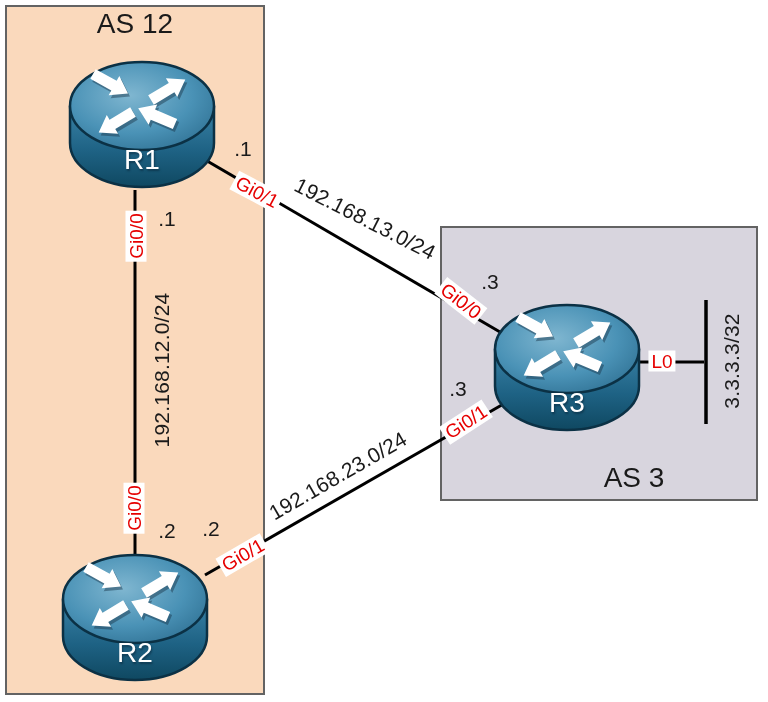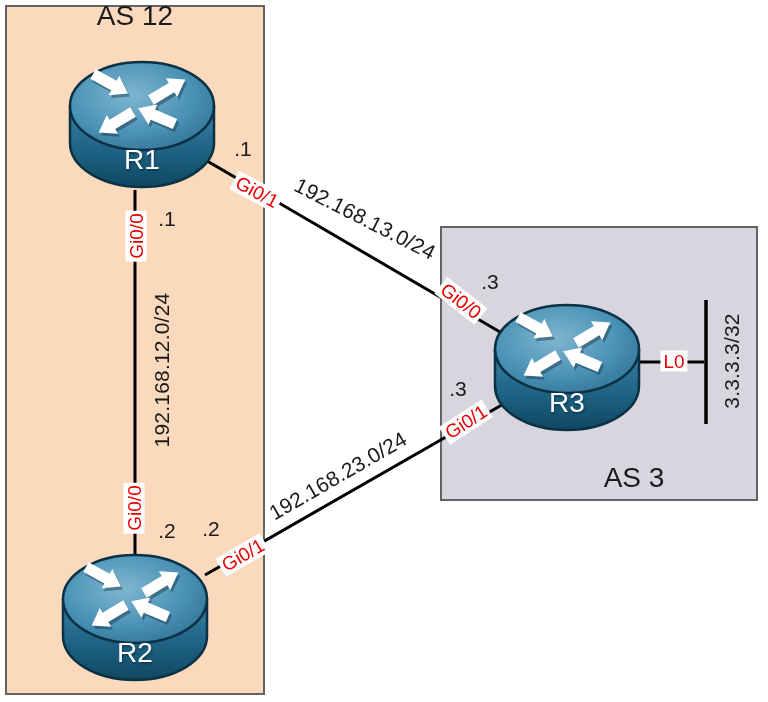"AS 12" div.lbl { top: 16px -> 24px }
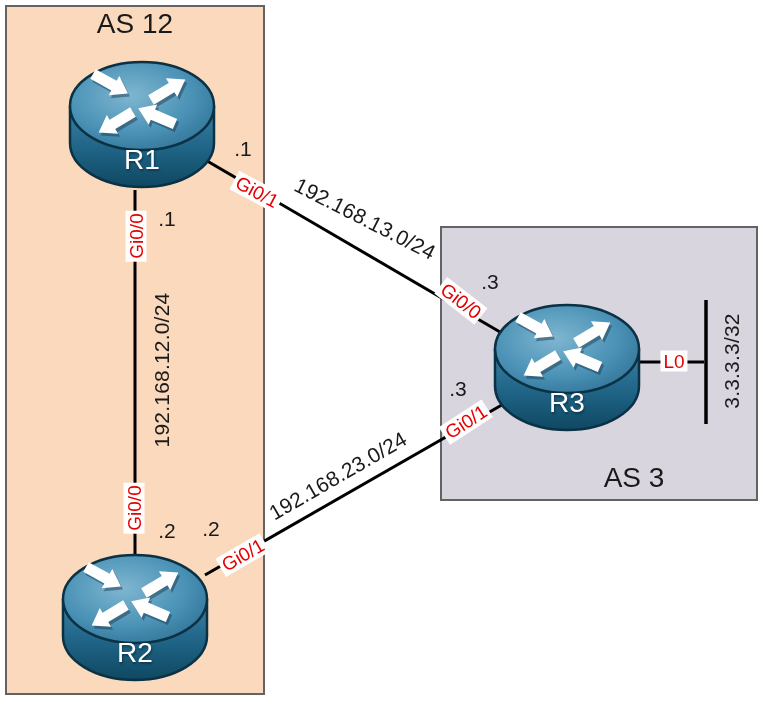"L0" div.lbl { margin-left: 12px -> none }
